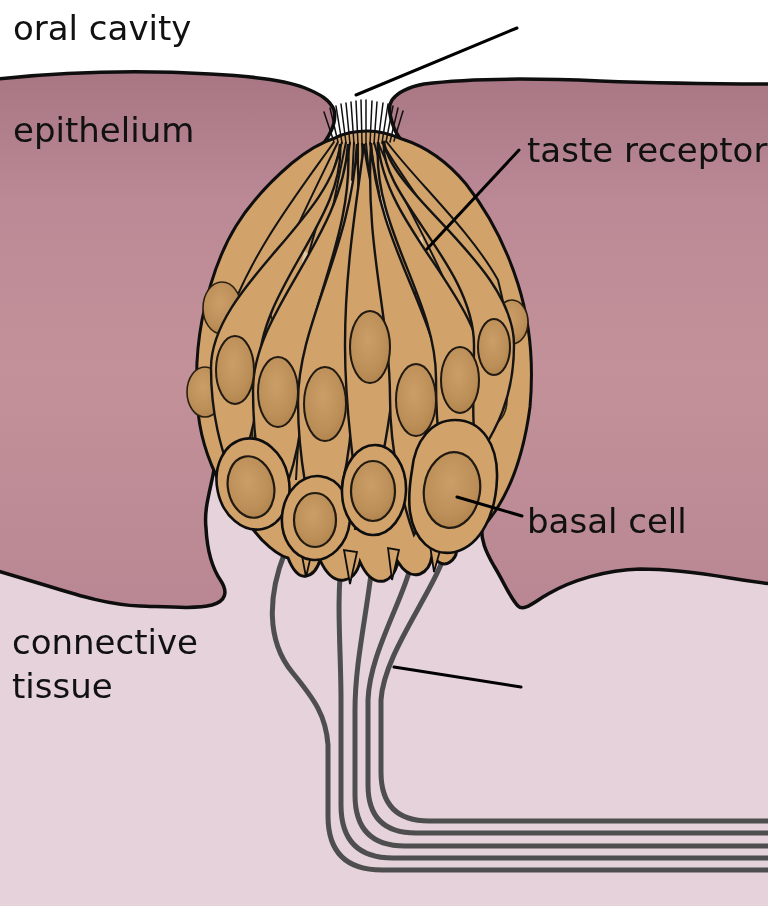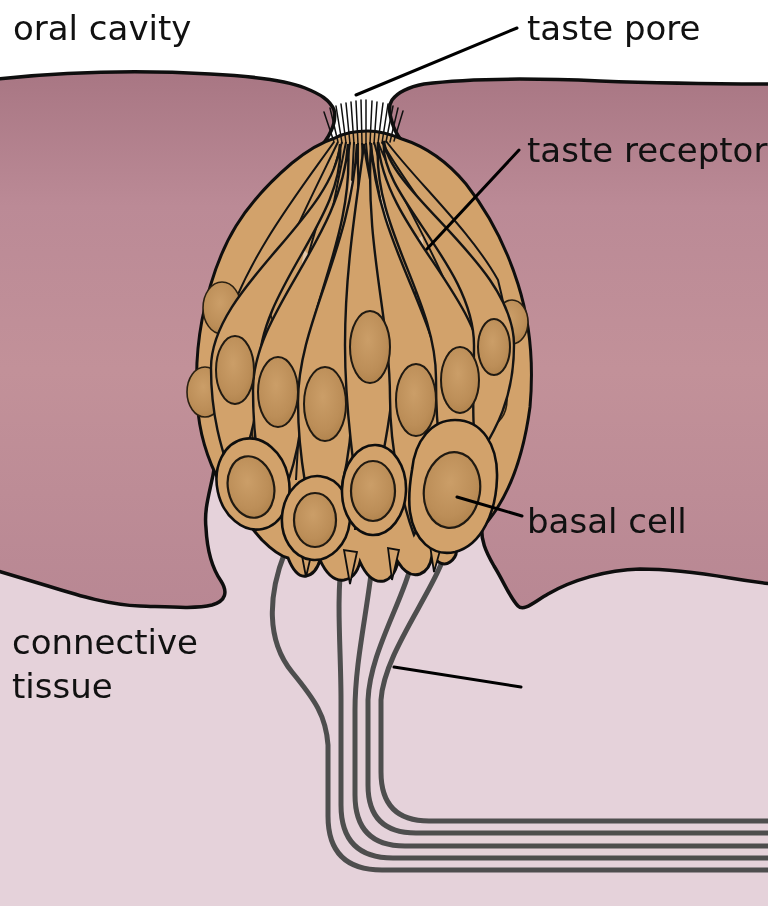"taste pore" div.label { html: <div>taste pore</div> -> none }
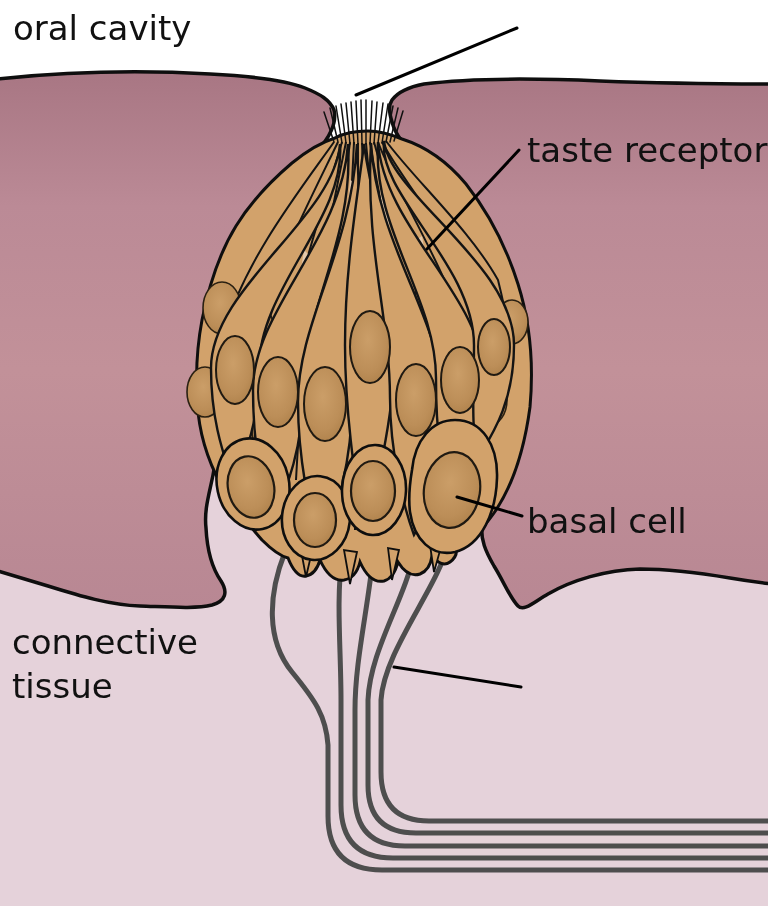"epithelium" div.label { html: none -> <div>epithelium</div> }
